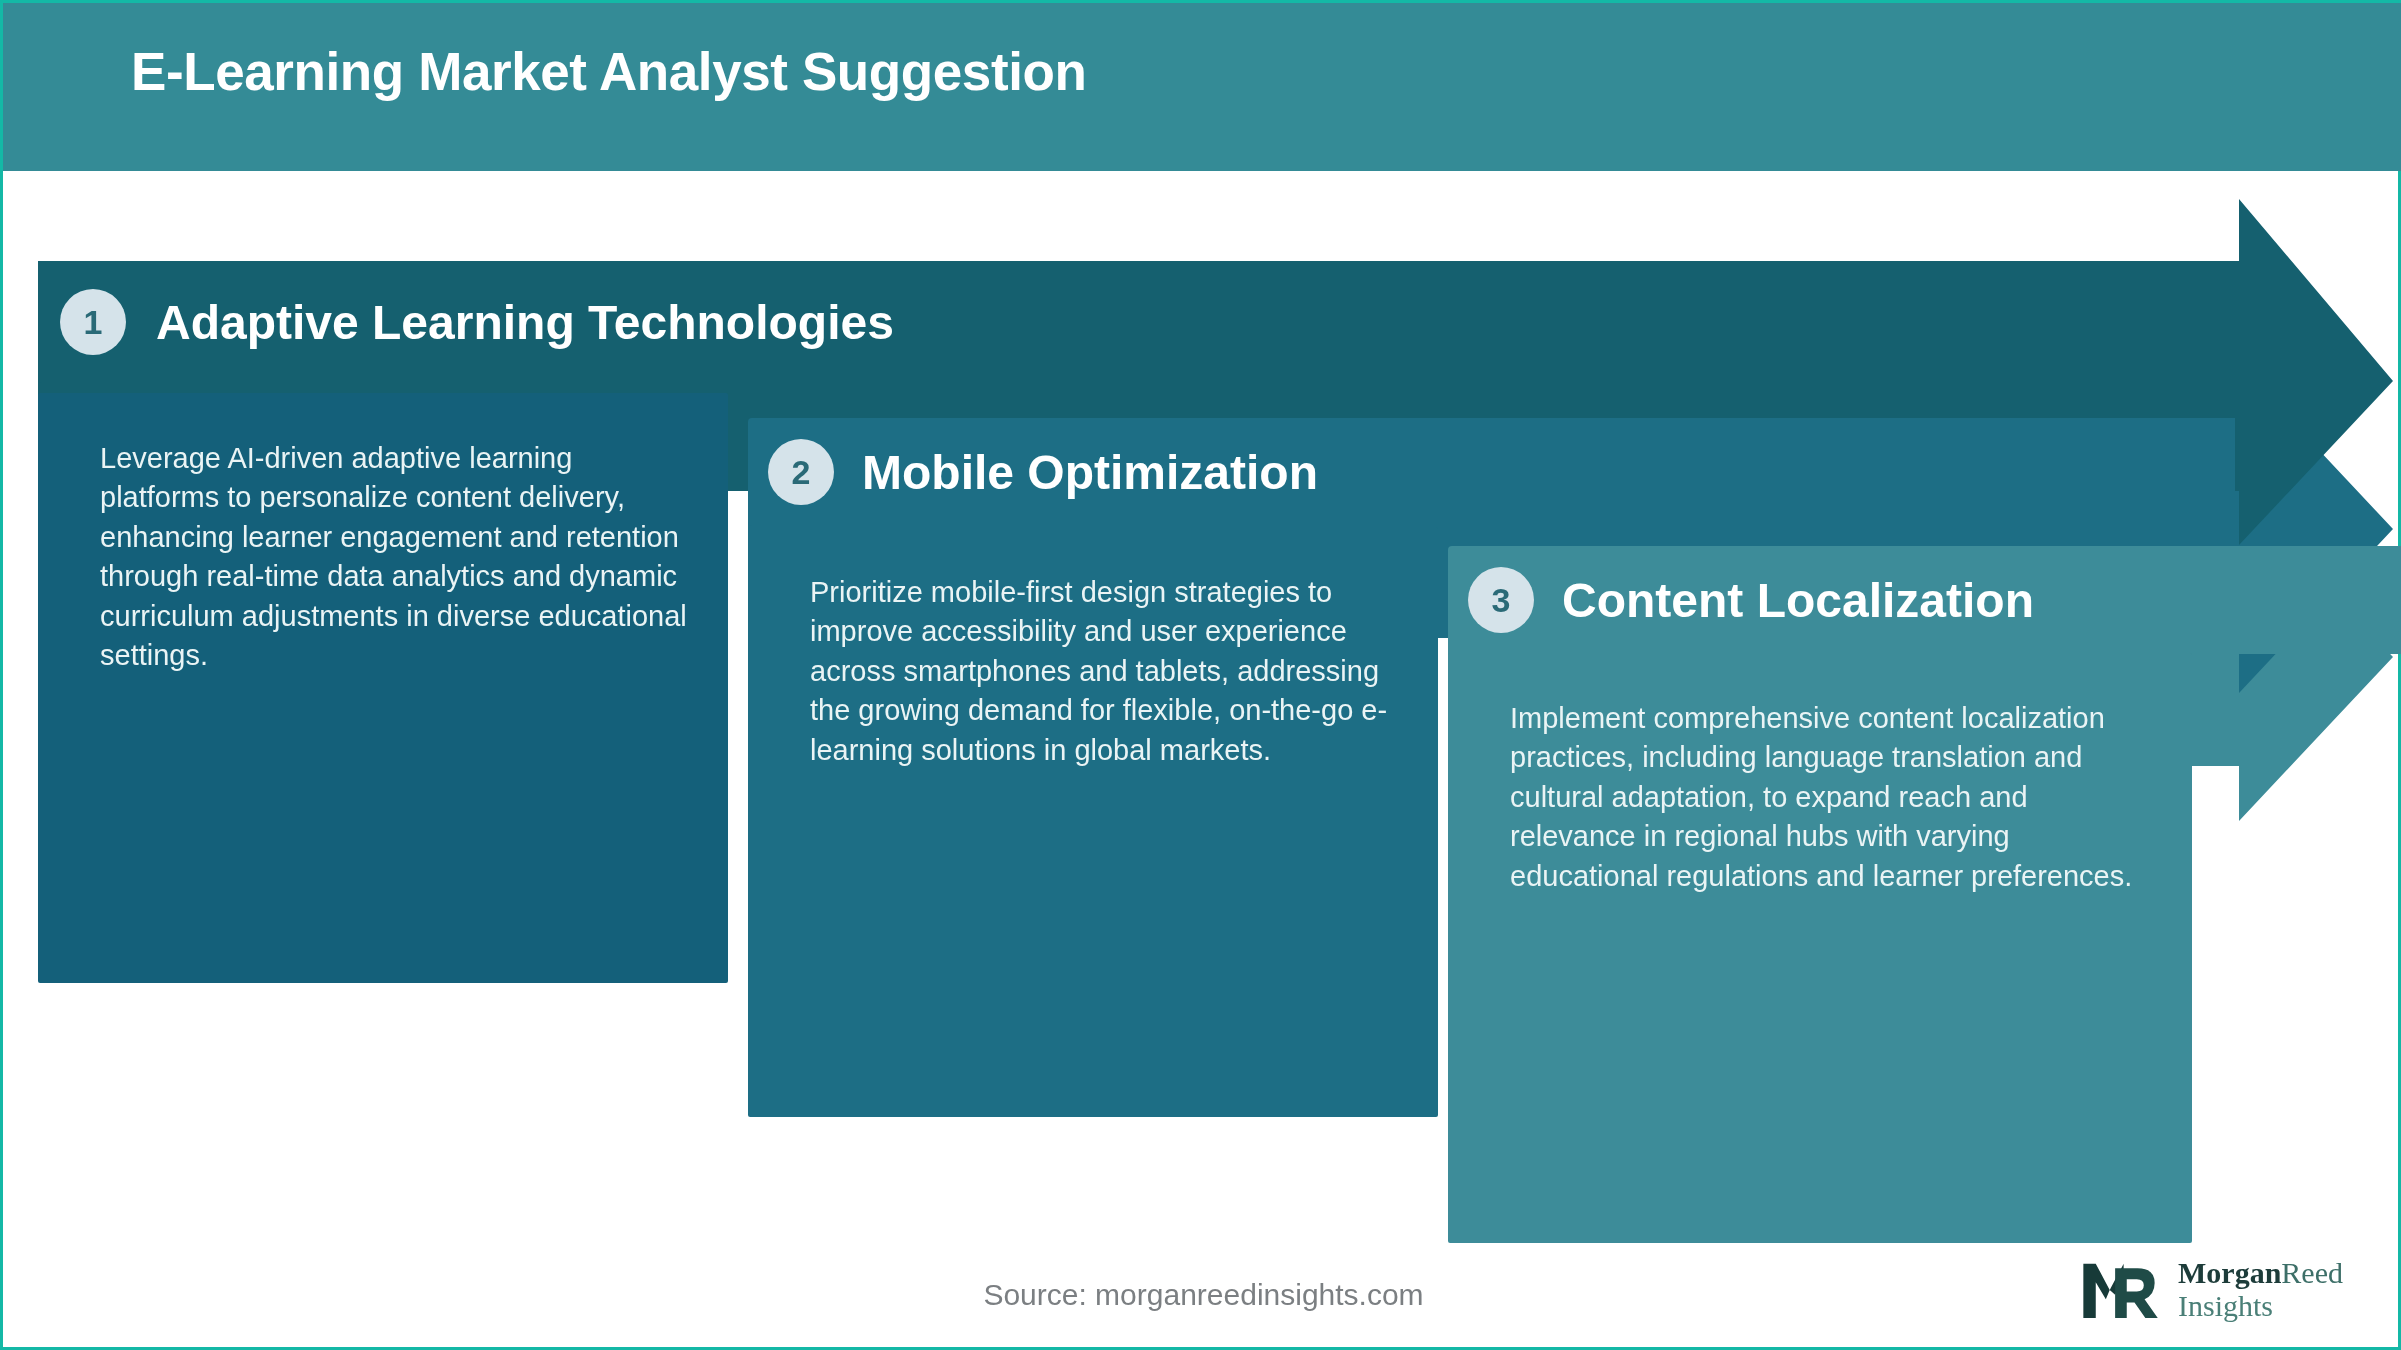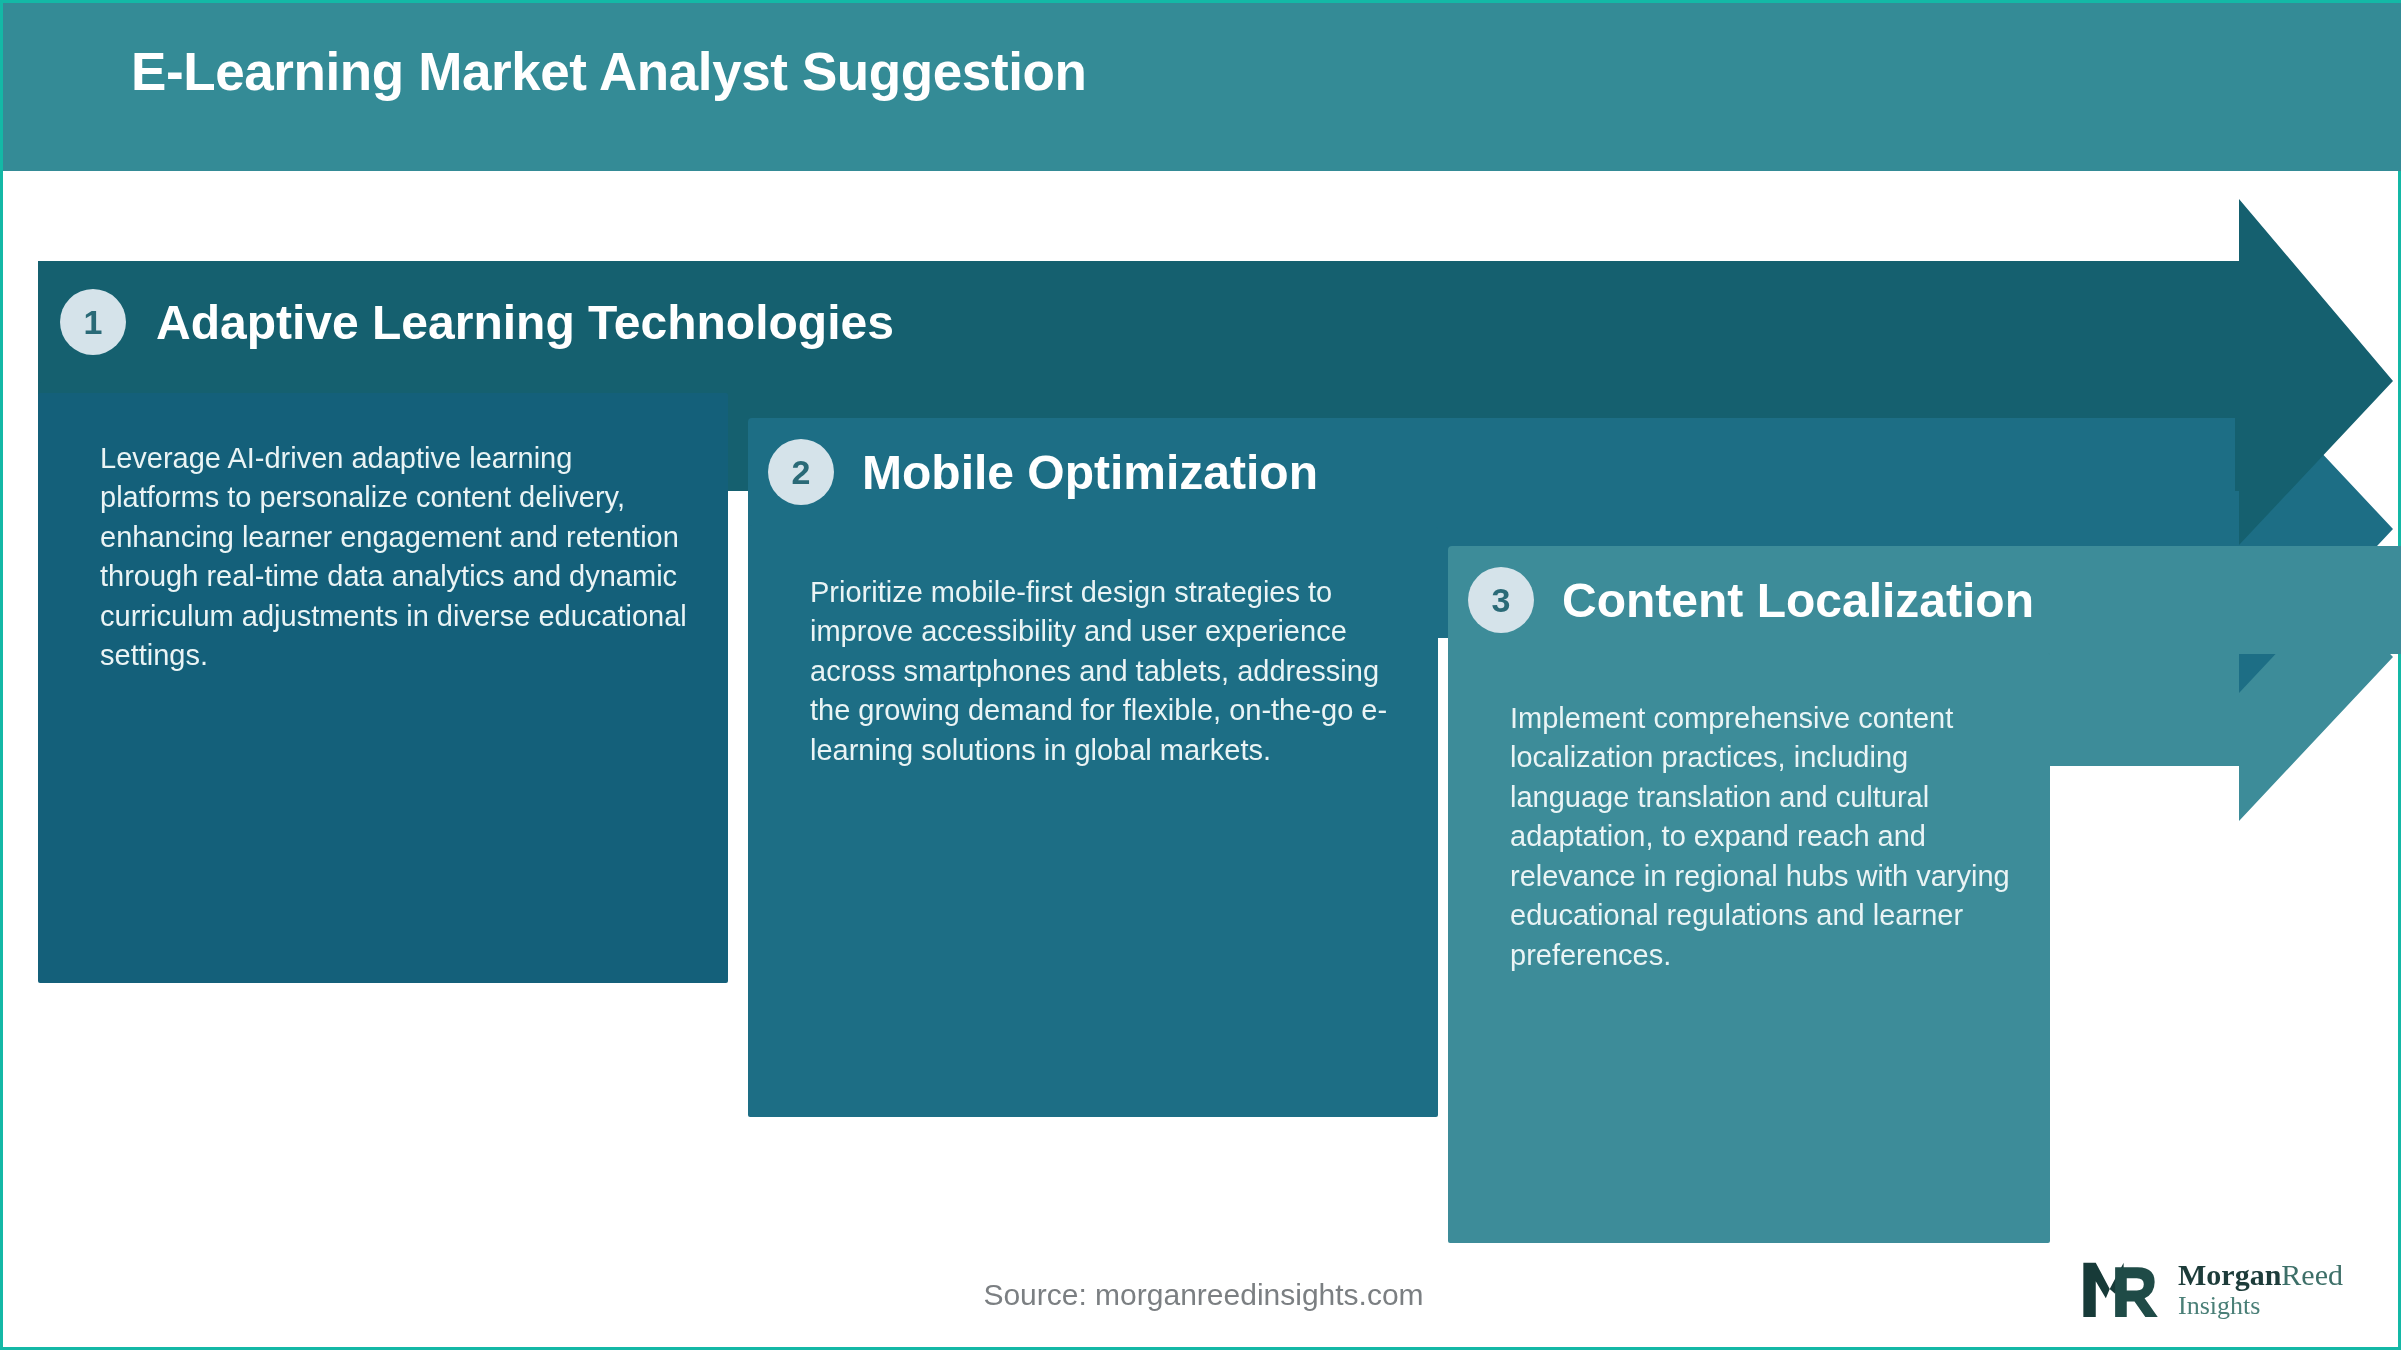"Implement comprehensive content" #step3-body { width: 602px -> 744px }
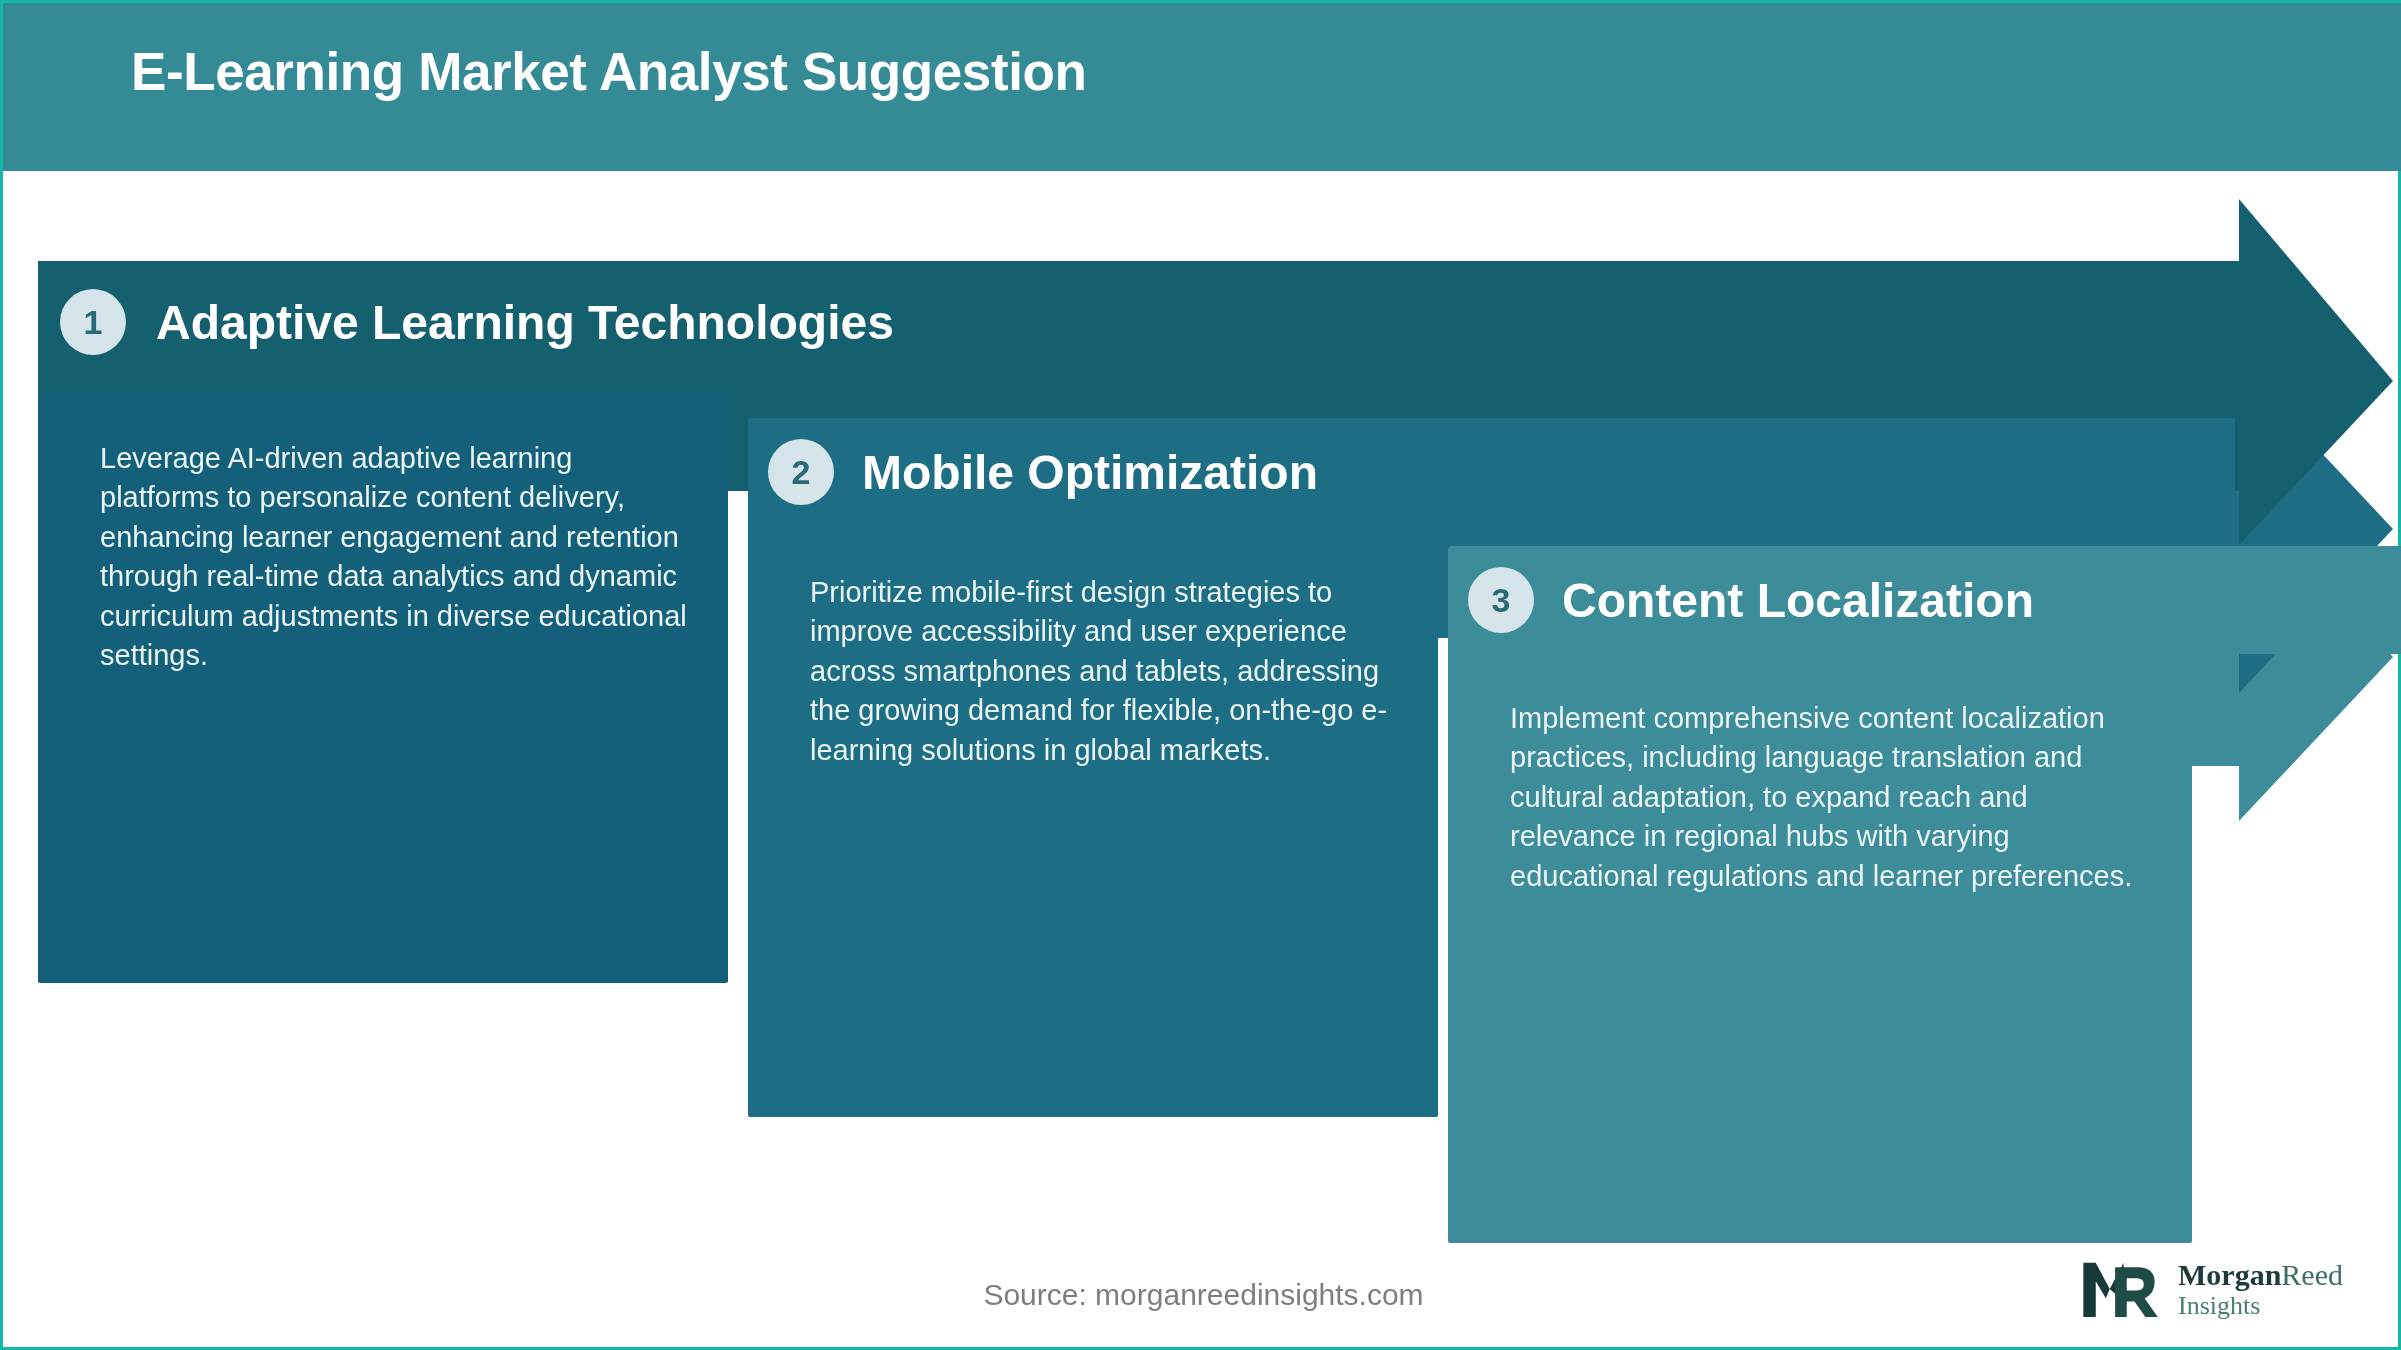"Insights" #logo-line2 { font-size: 26px -> 30px }
